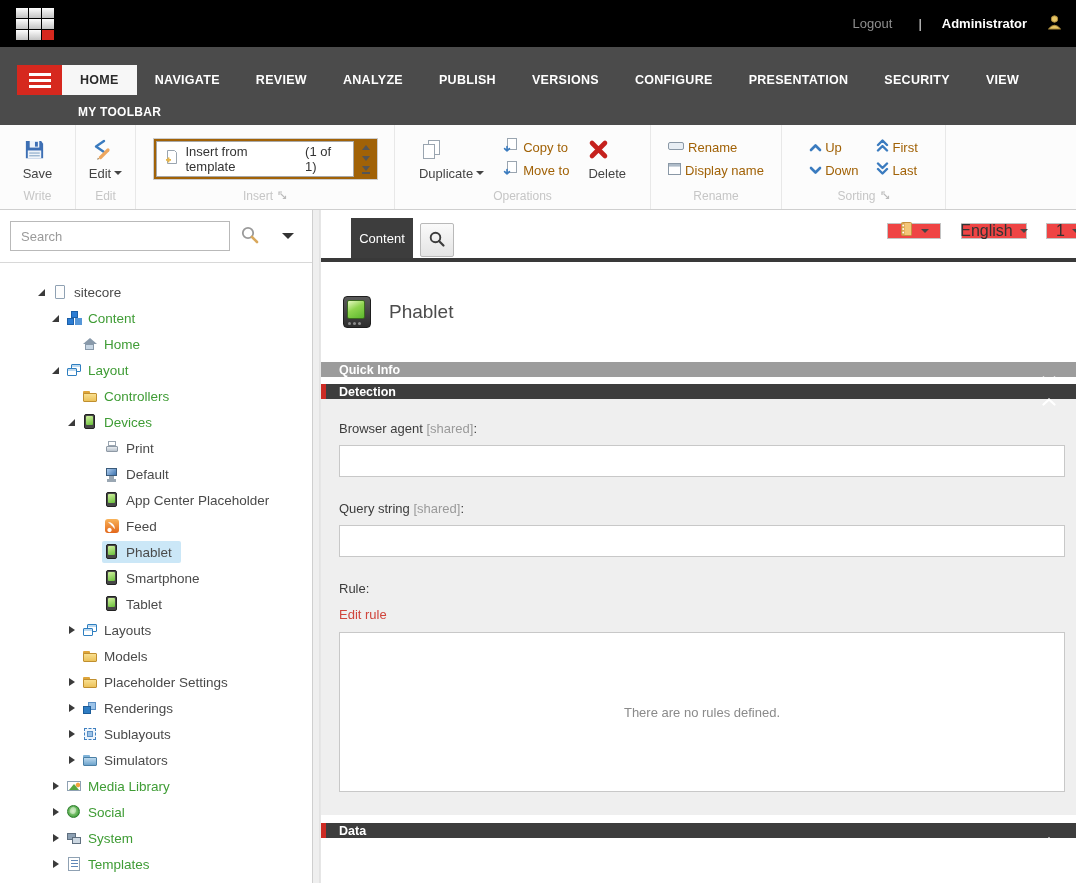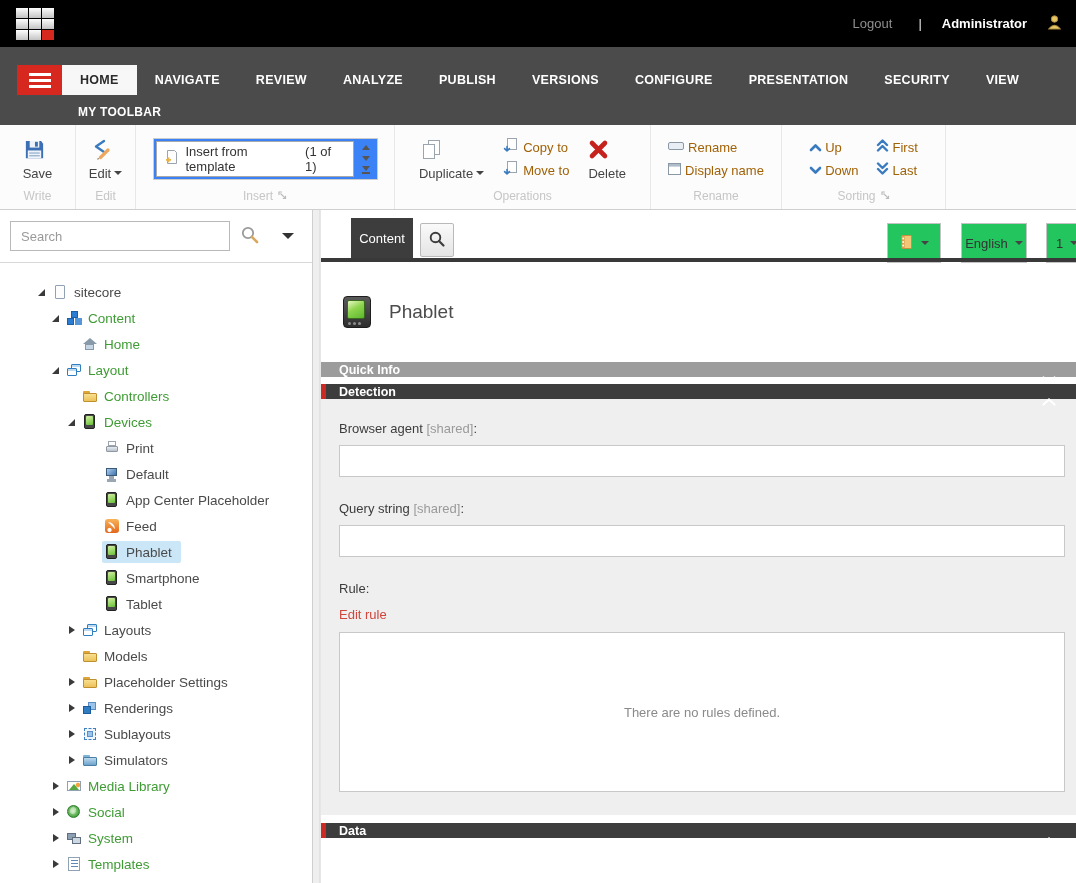"Insert from template" .insertwrap { background: #3b82f6 -> #a16207 }
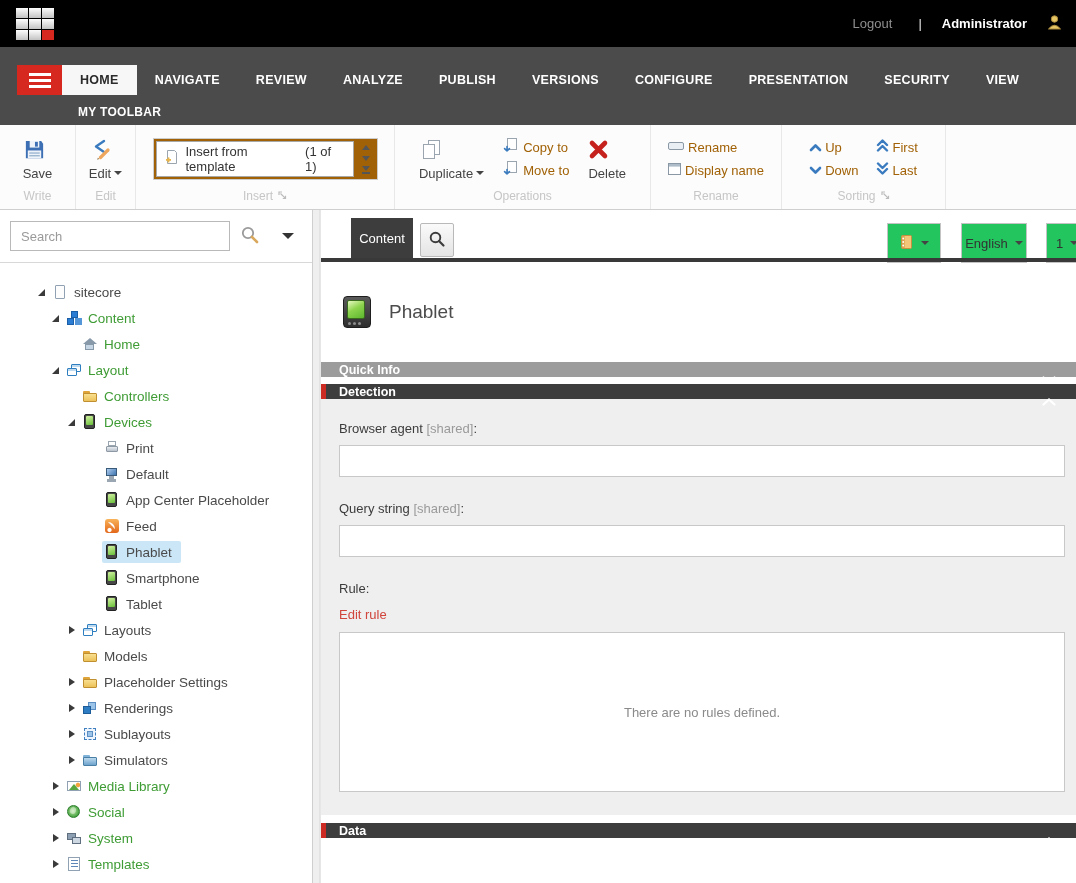"English" .obtn { background: #22c55e -> #ef4444; font-size: 13px -> 16px; height: 40px -> 16px }
